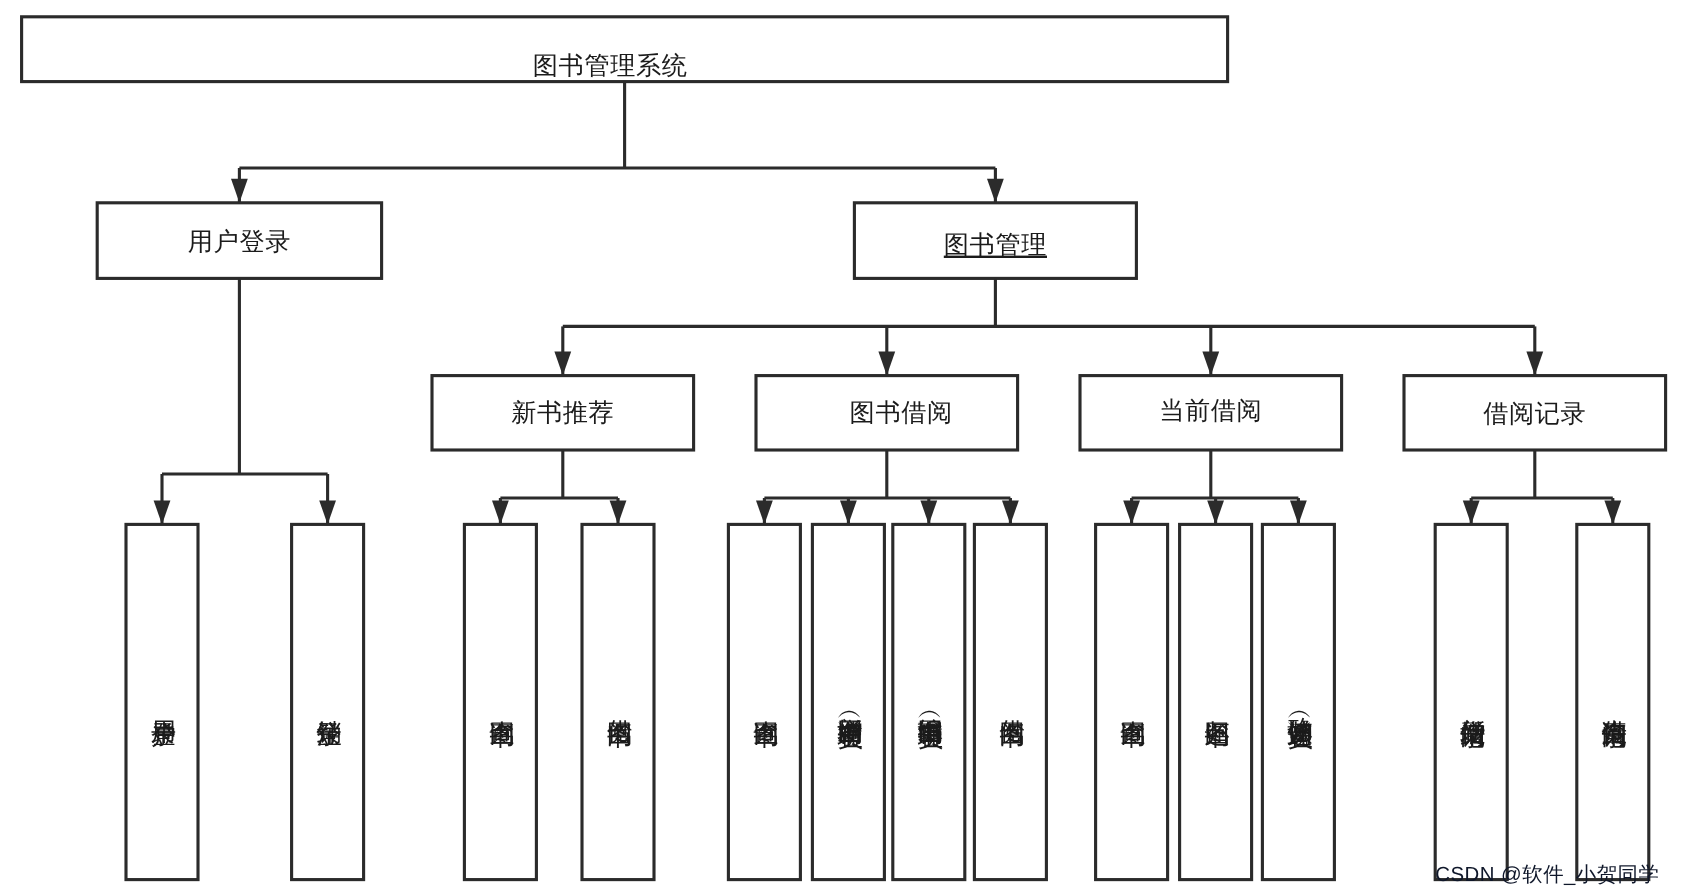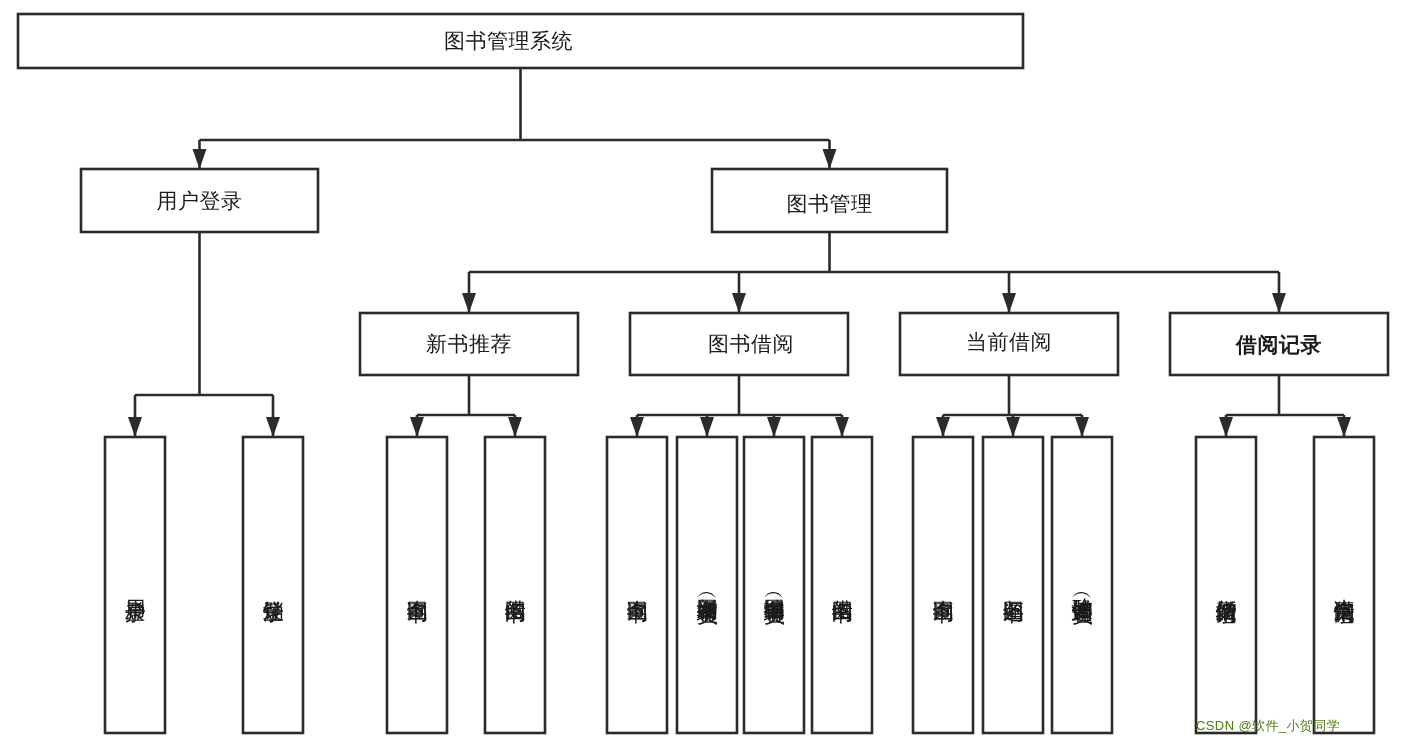"图书管理系统" div.h-label { top: 14px -> 28px }
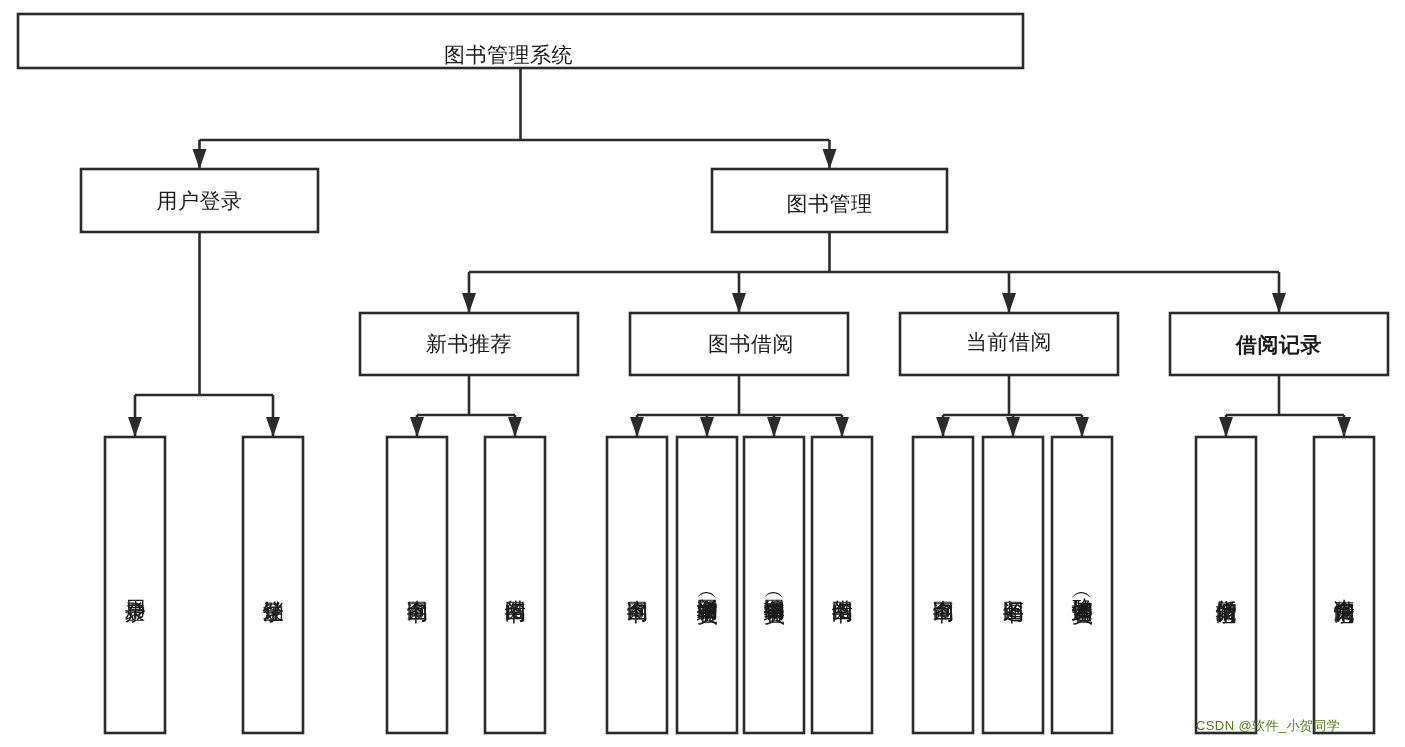"图书管理" div.h-label { text-decoration: none -> underline }
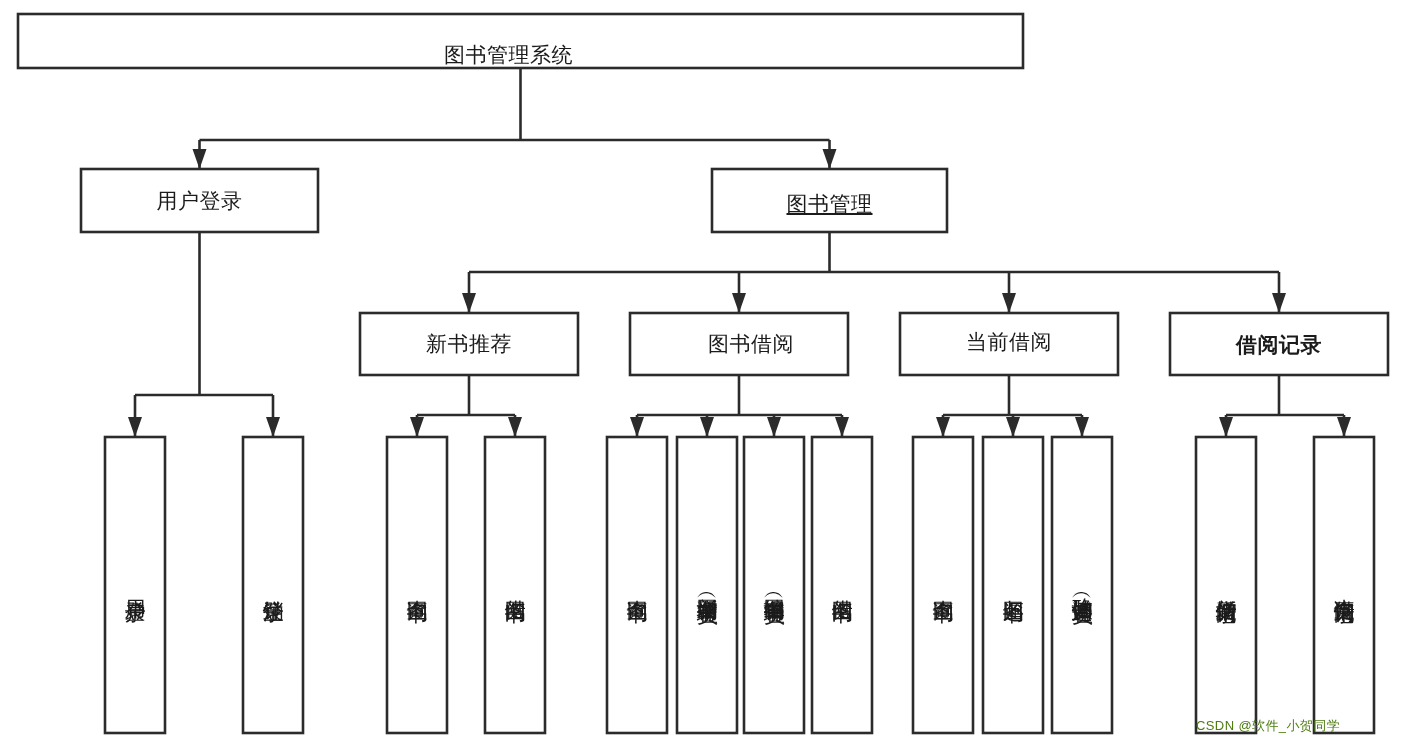"借阅记录" div.h-label { font-weight: bold -> none }
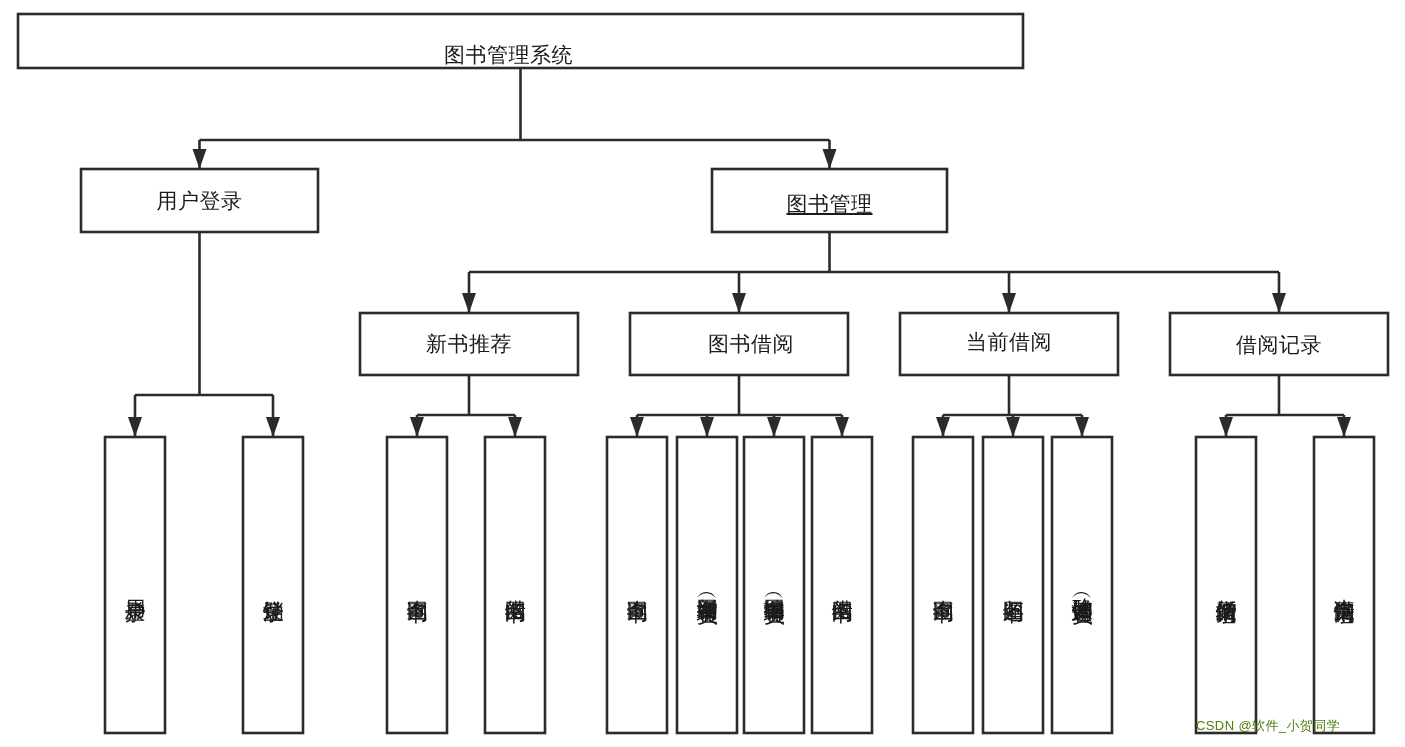"CSDN @软件_小贺同学" .watermark { color: #4d7c0f -> #0f172a; font-size: 13px -> 17px }
